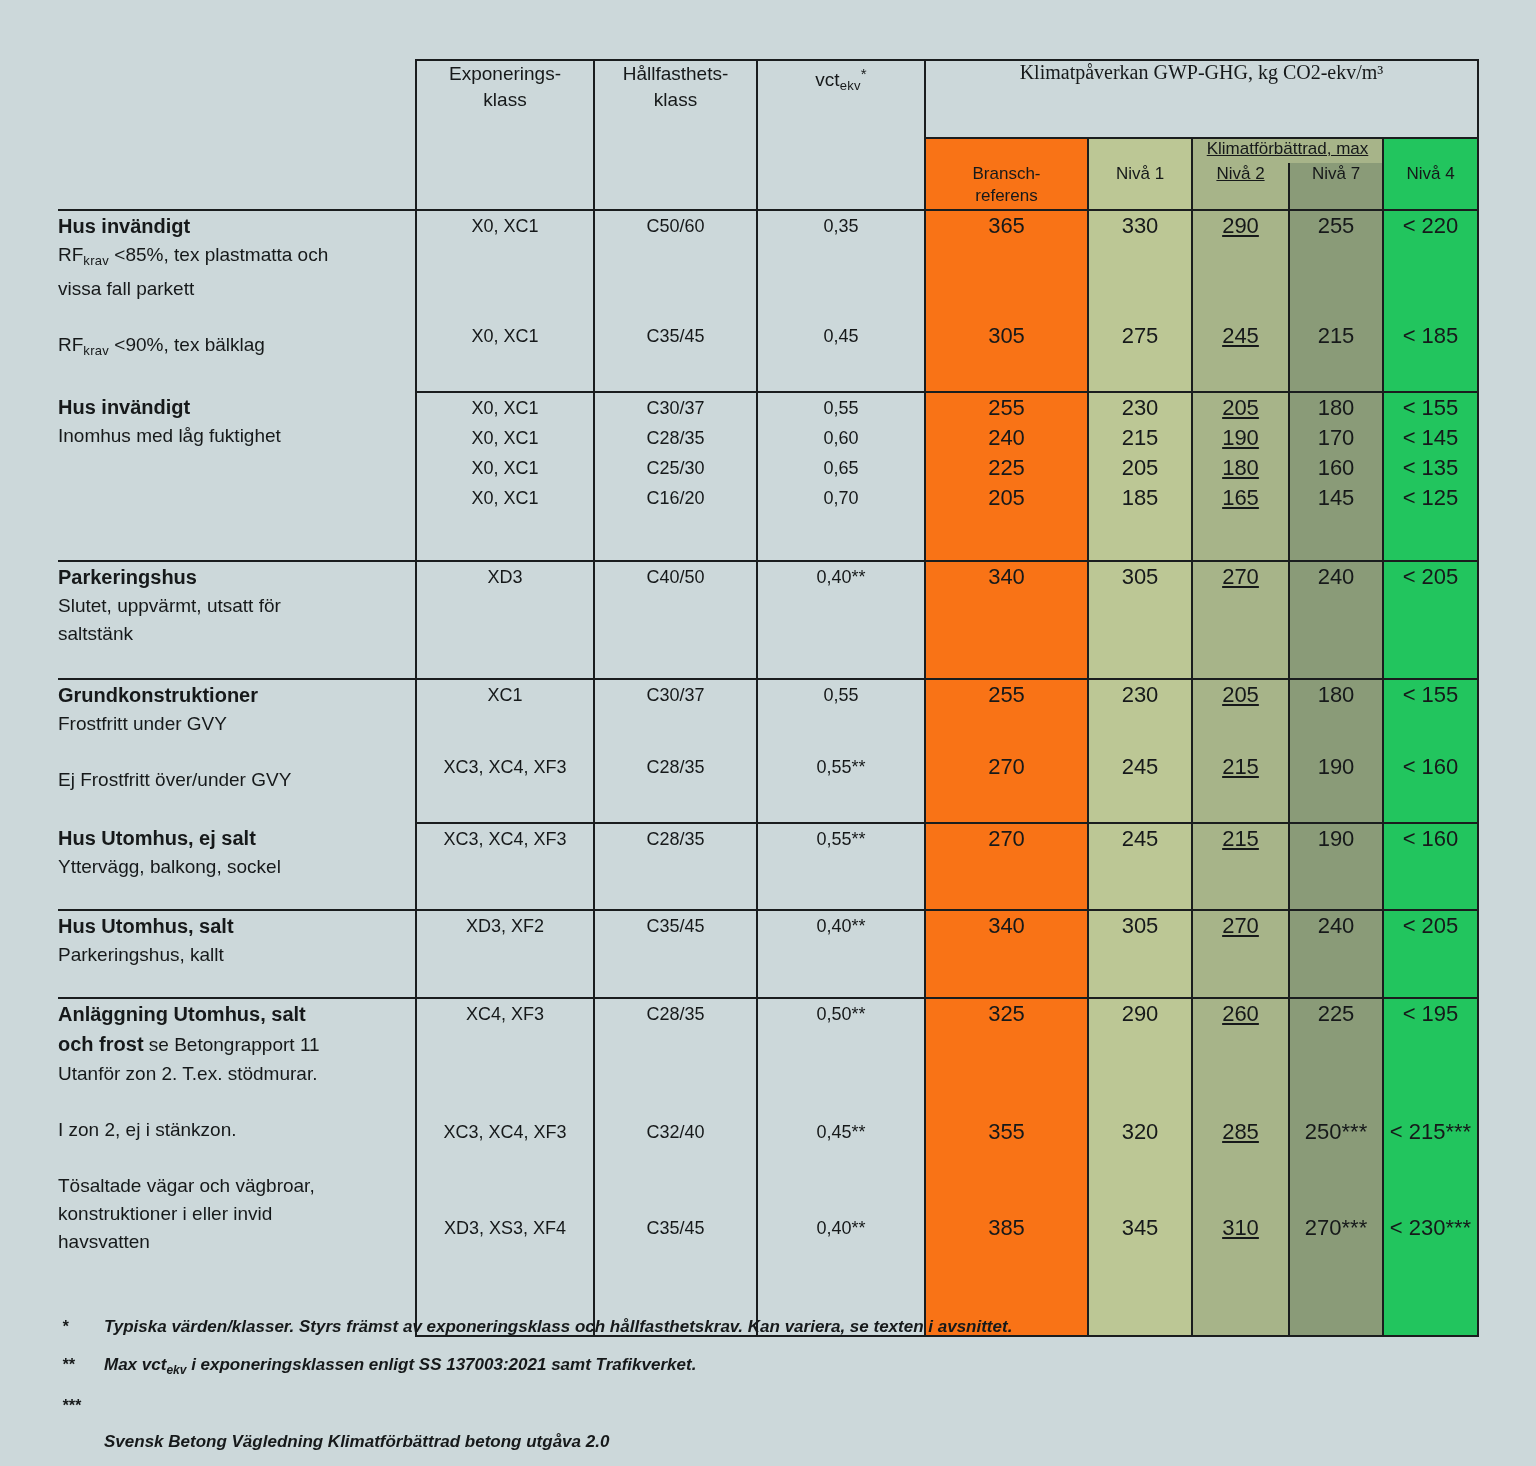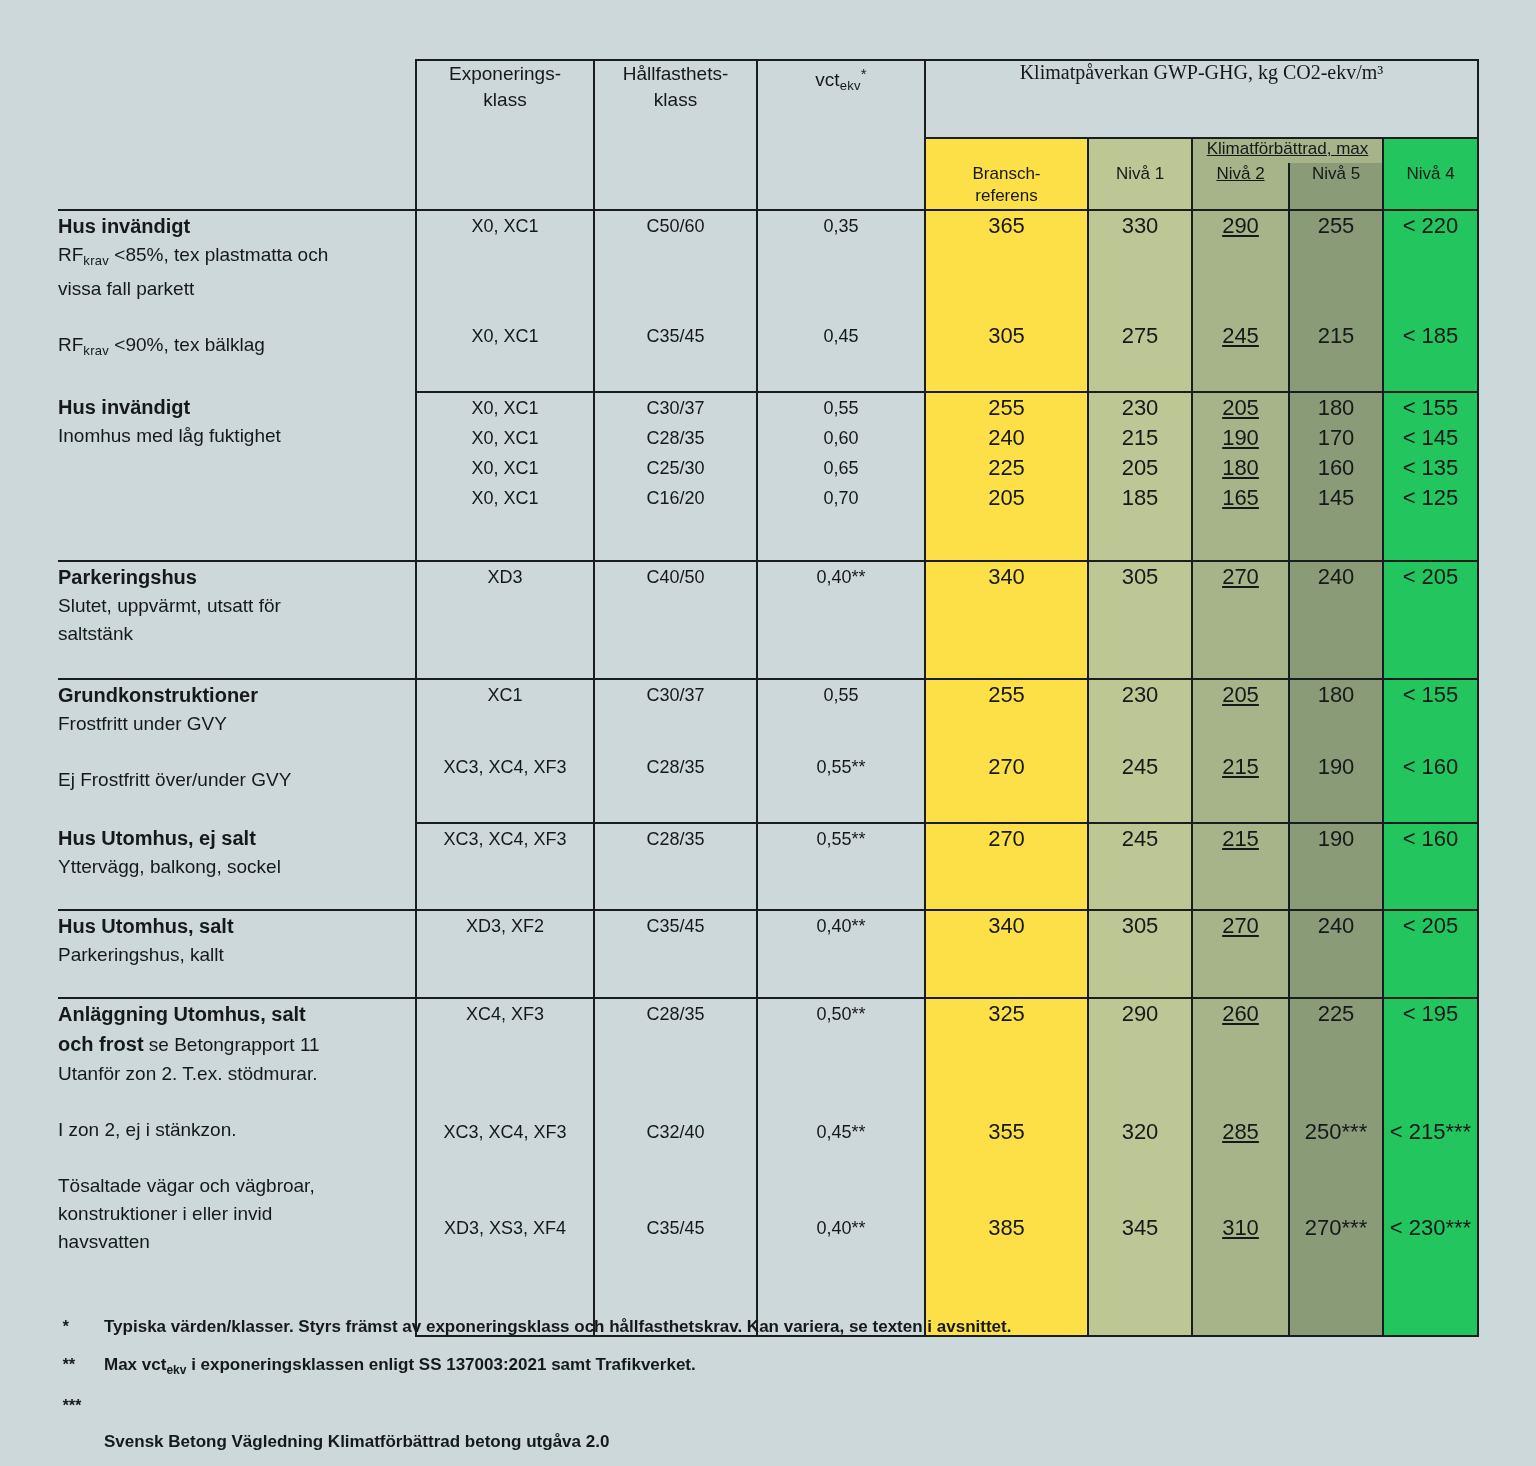"Bransch-" .bg-bransch { background: #fde047 -> #f97316 }
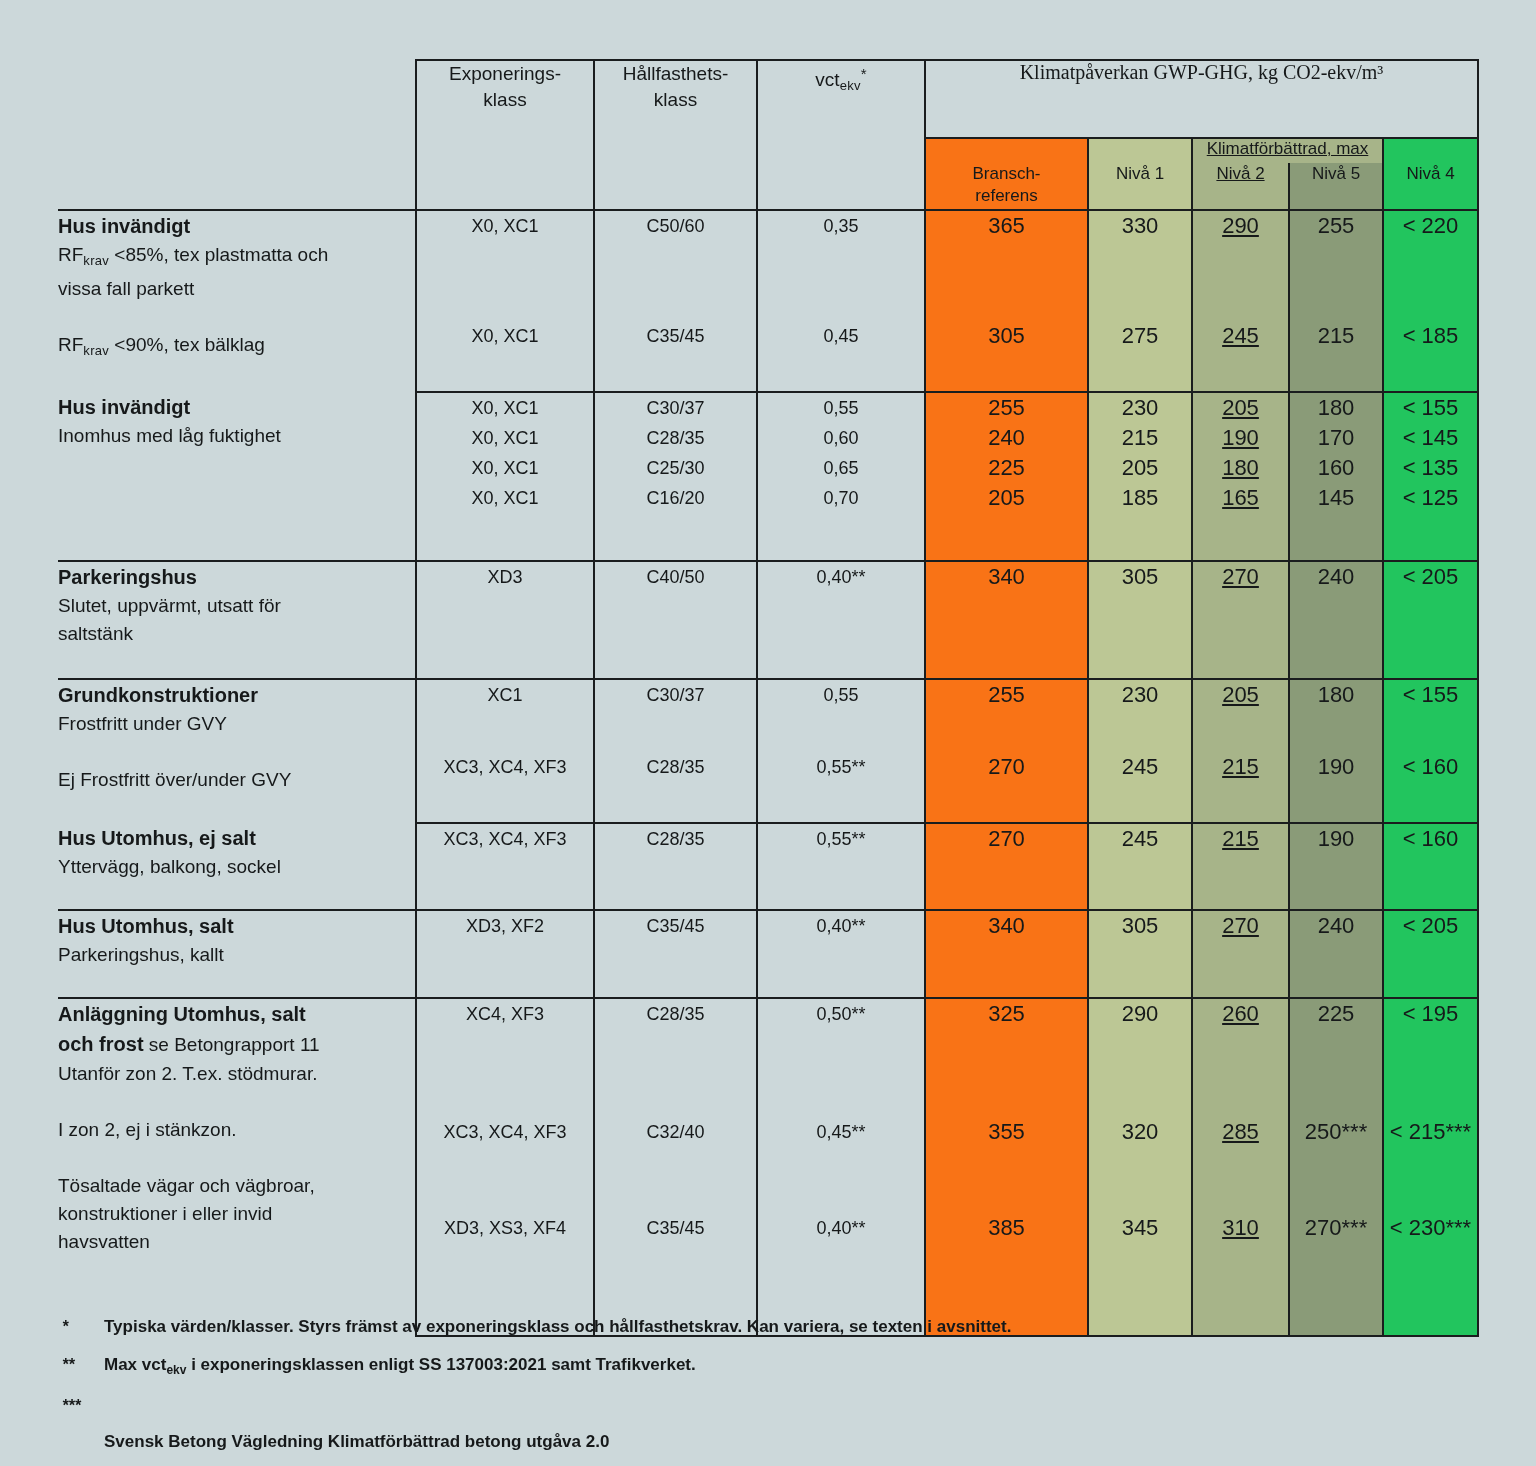"Nivå 5" td.hdr-band { text: 5 -> 7 }
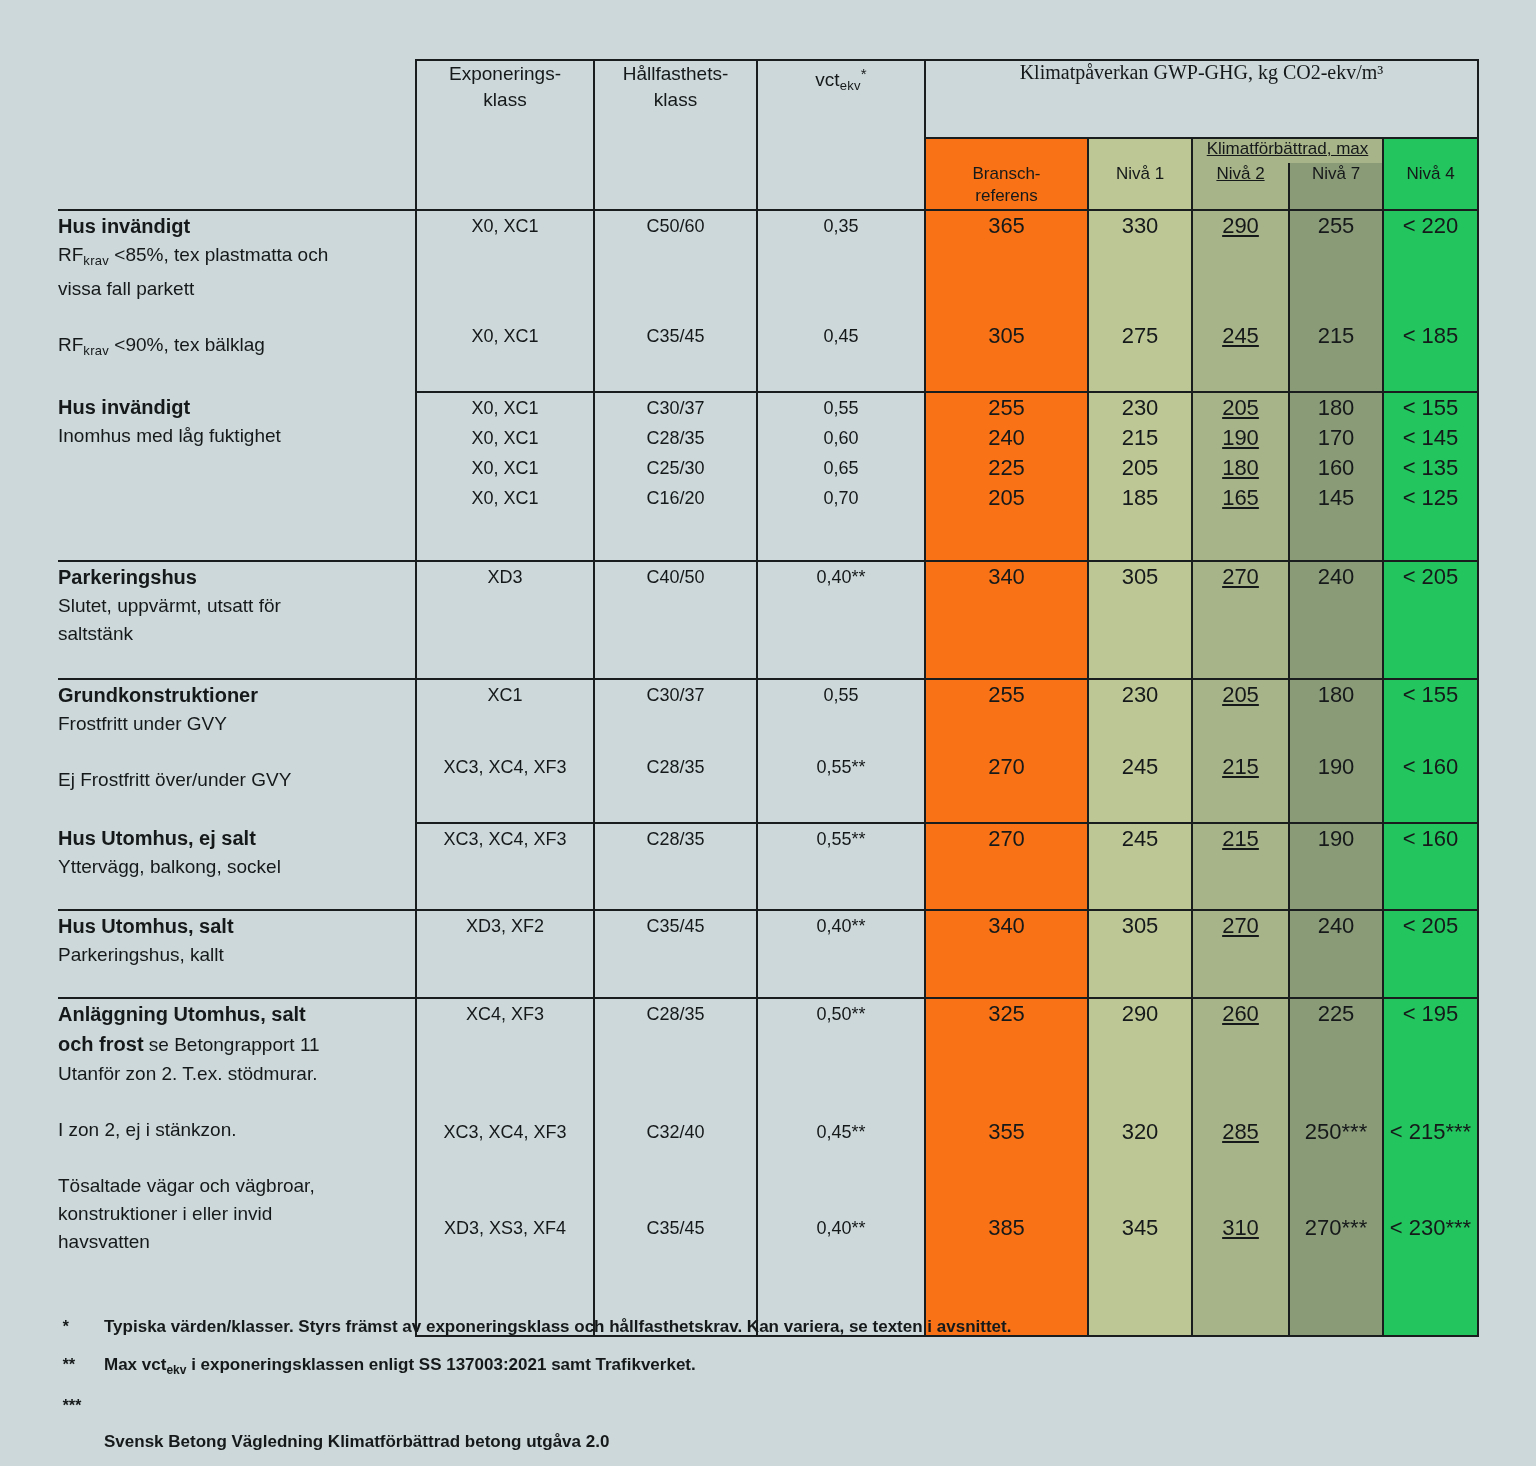"Typiska värden/klasser. Styrs främst av" .note-text { font-style: none -> italic }
